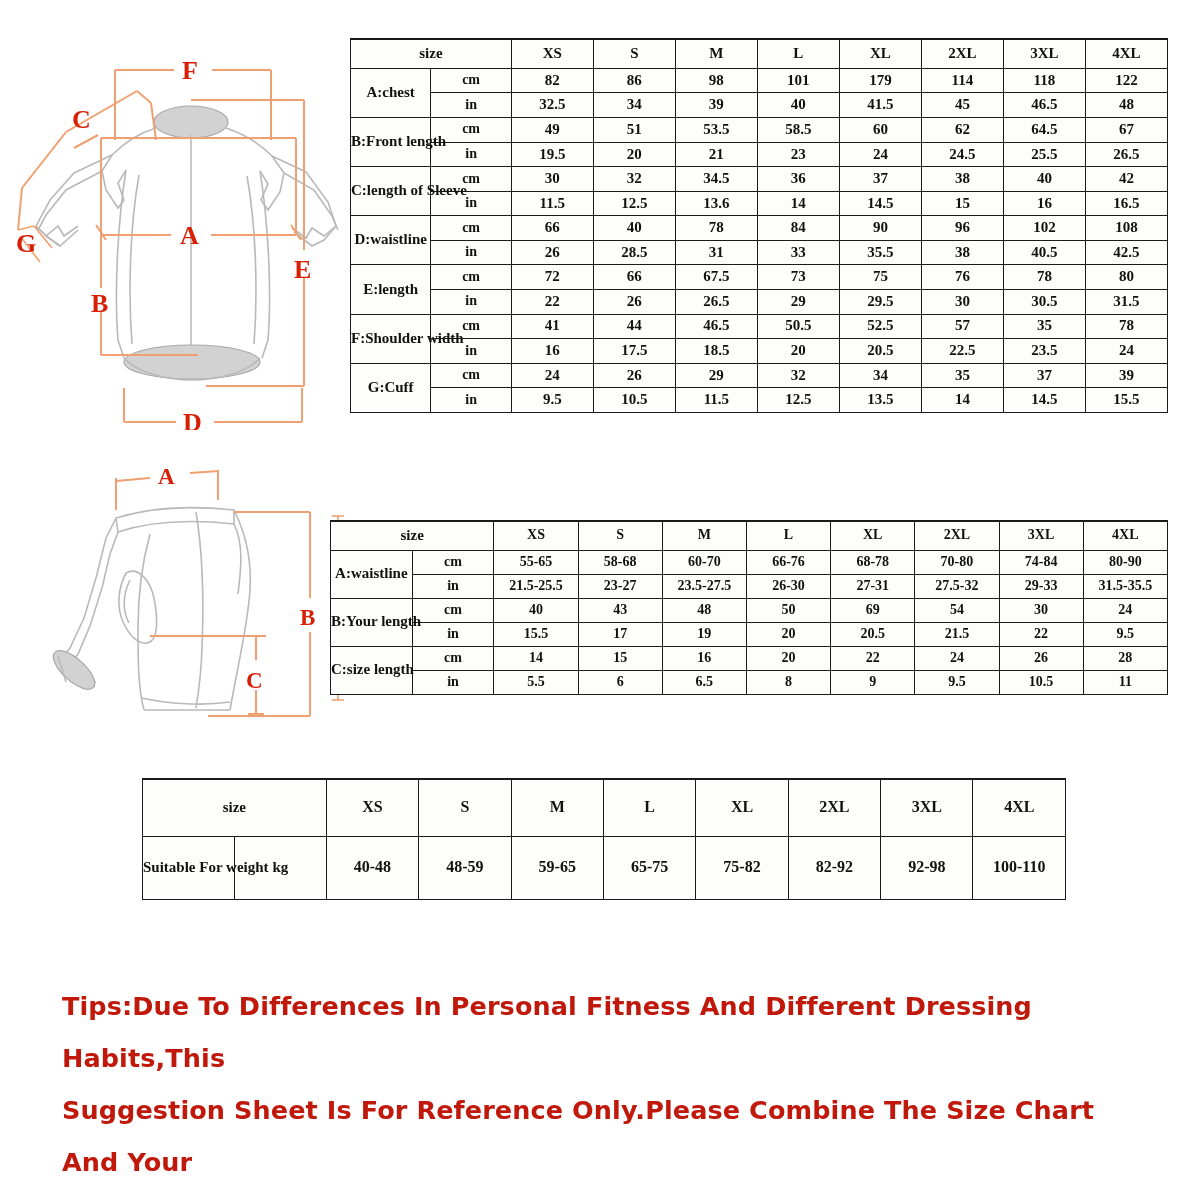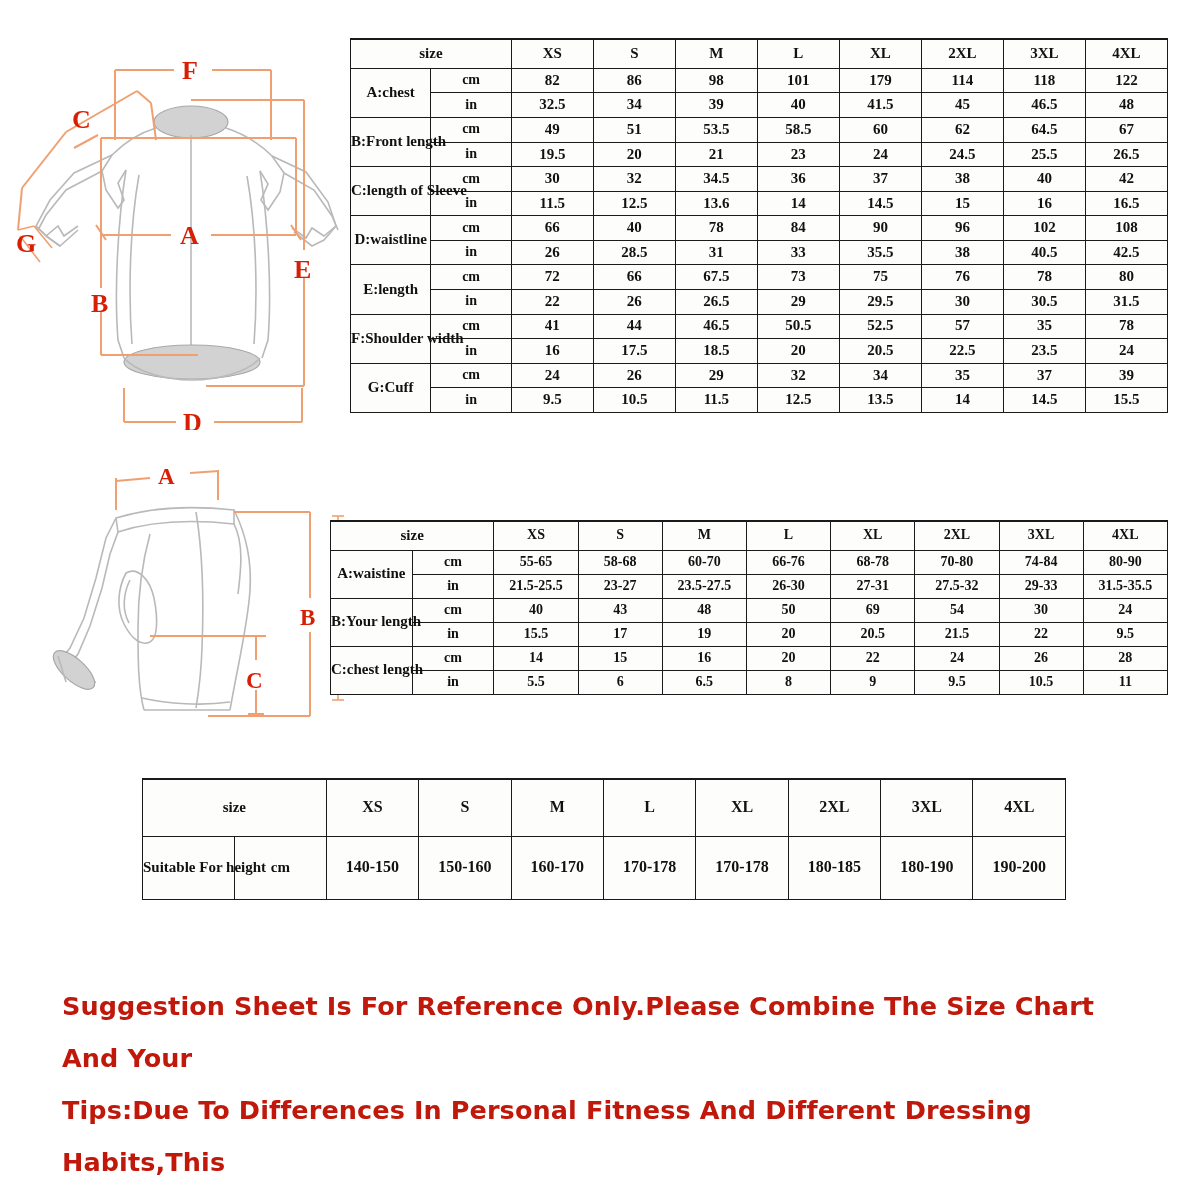"A:waistine" td.lbl { text: A:waistine -> A:waistline }
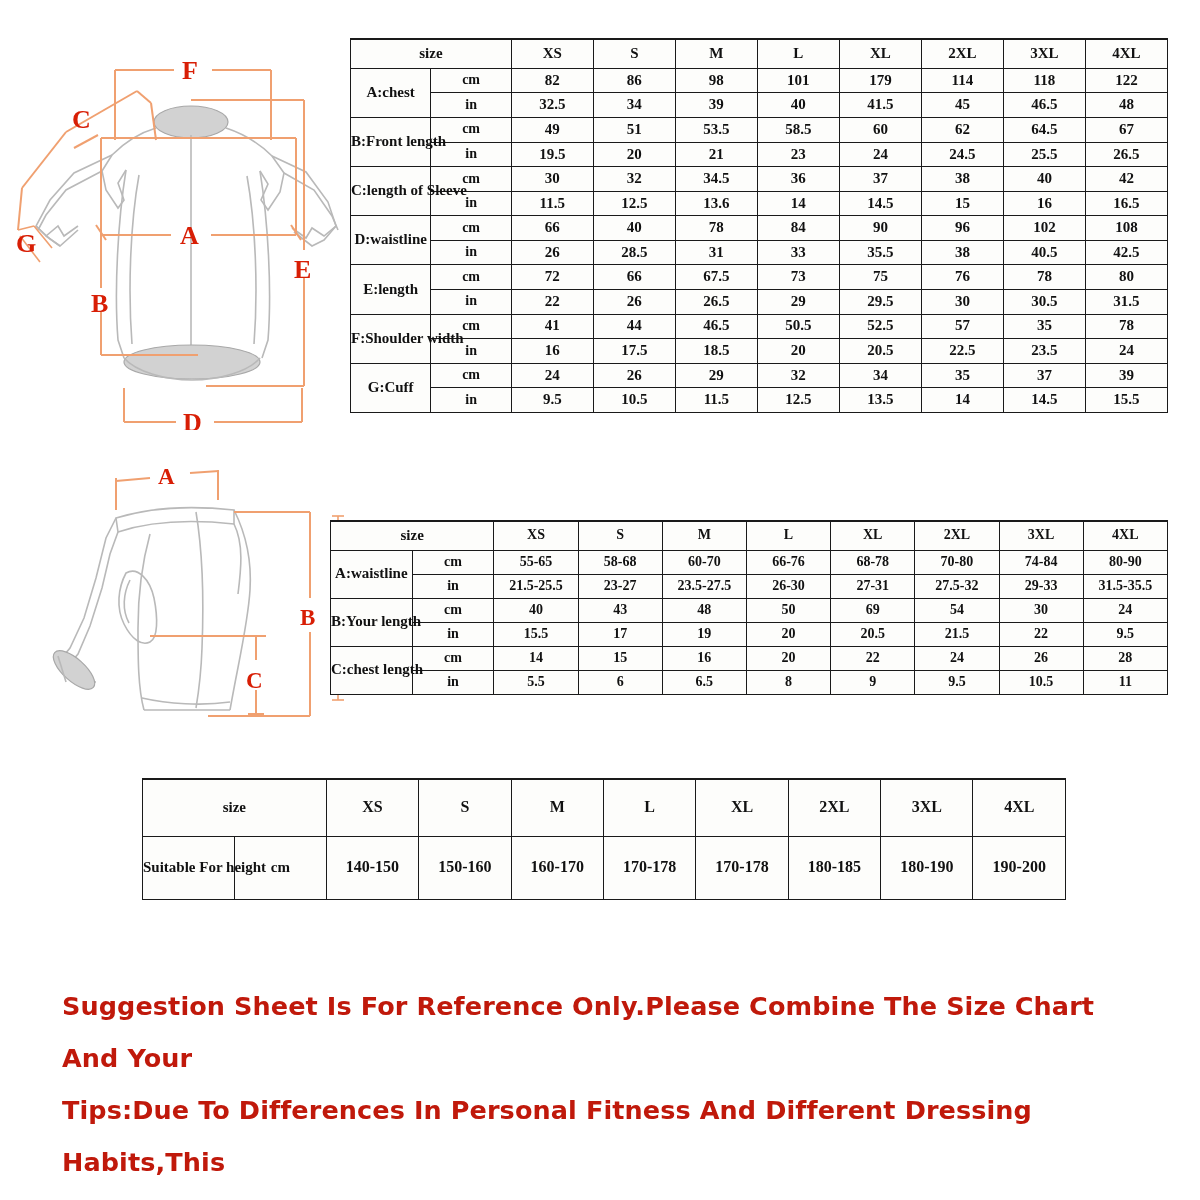"C:chest length" td.lbl { text: C:chest -> C:size }
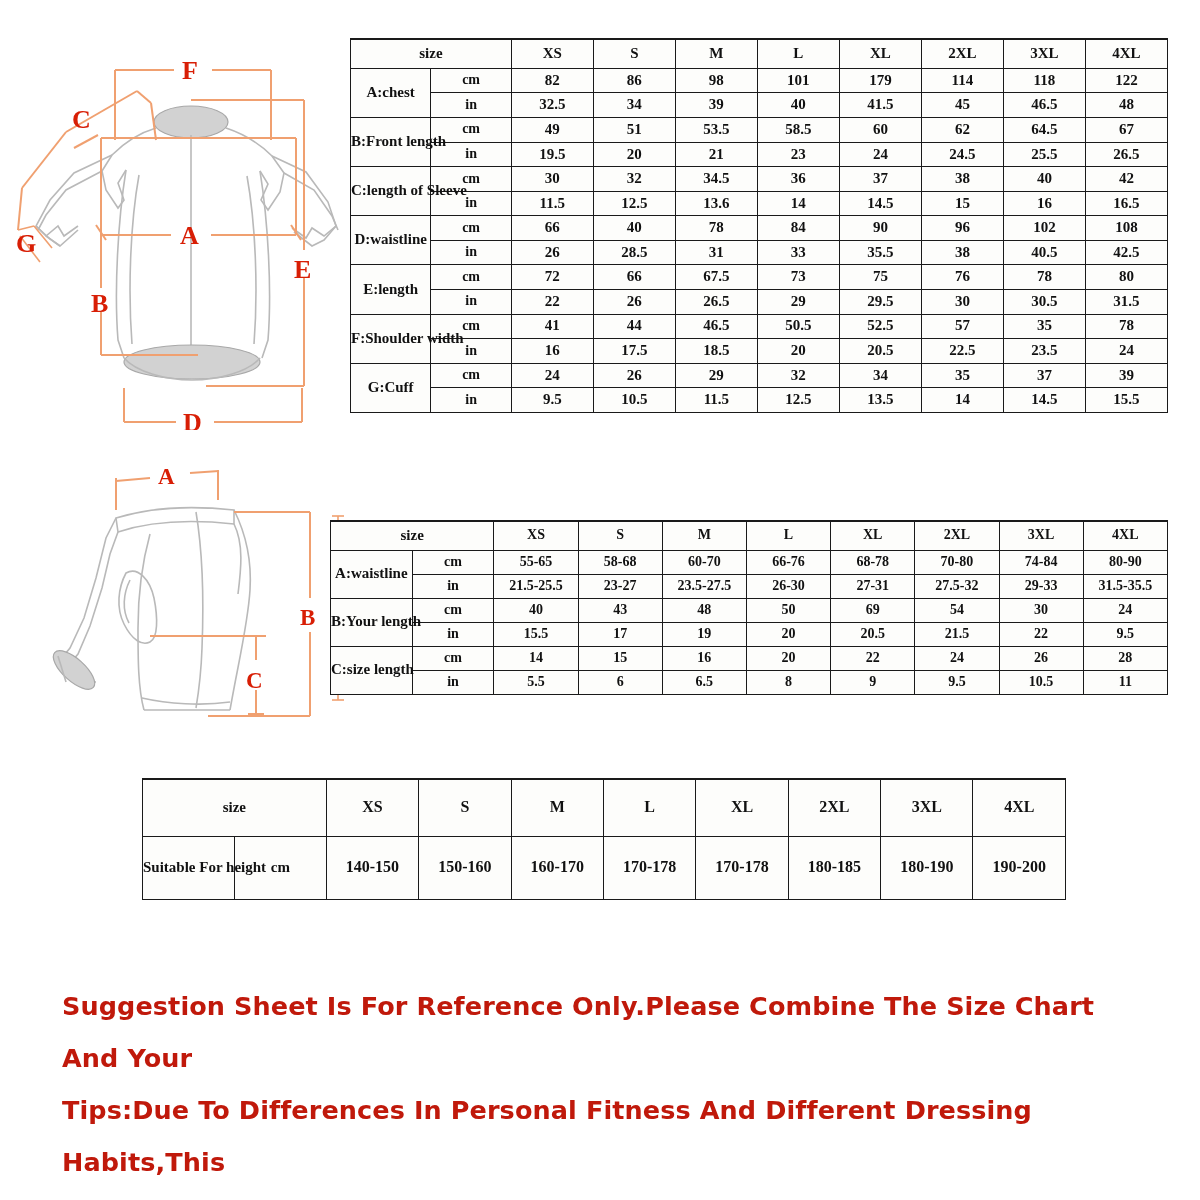"Suitable For height" tr { html: <tr> <td>Suitable For height</td> <td>cm</td> <td>140-150</td> <td>150-160</td> <td>160-170</td> <td>170-178</td> <td>170-178</td> <td>180-185</td> <td>180-190</td> <td>190-200</td> </tr> -> none }
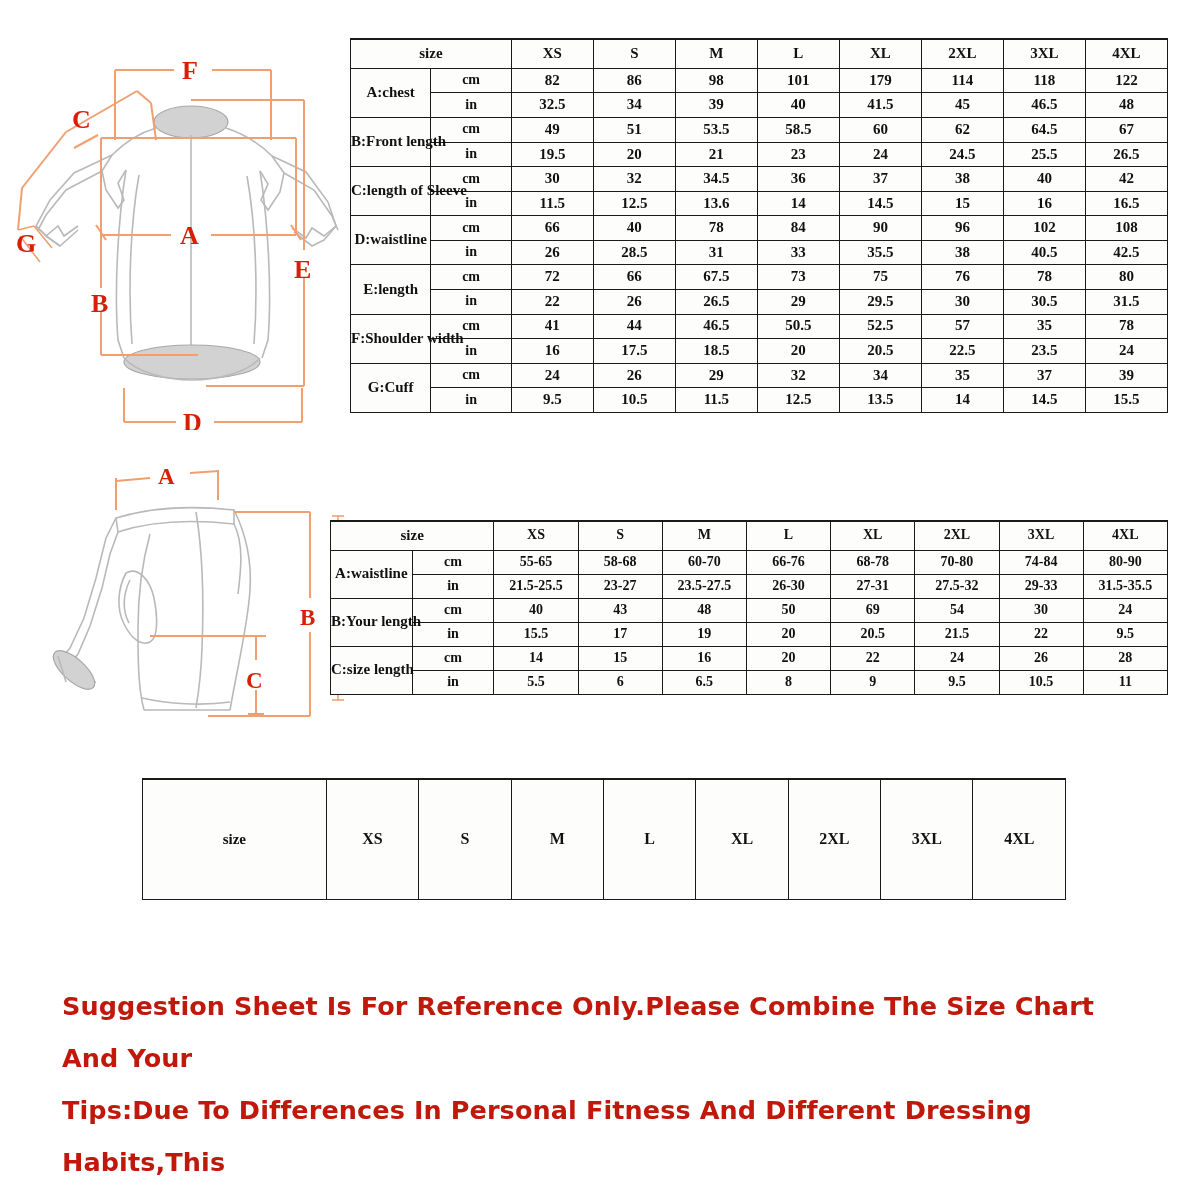"Suitable For weight" tr { html: none -> <tr> <td>Suitable For weight</td> <td>kg</td> <td>40-48</td> <td>48-59</td> <td>59-65</td> <td>65-75</td> <td>75-82</td> <td>82-92</td> <td>92-98</td> <td>100-110</td> </tr> }
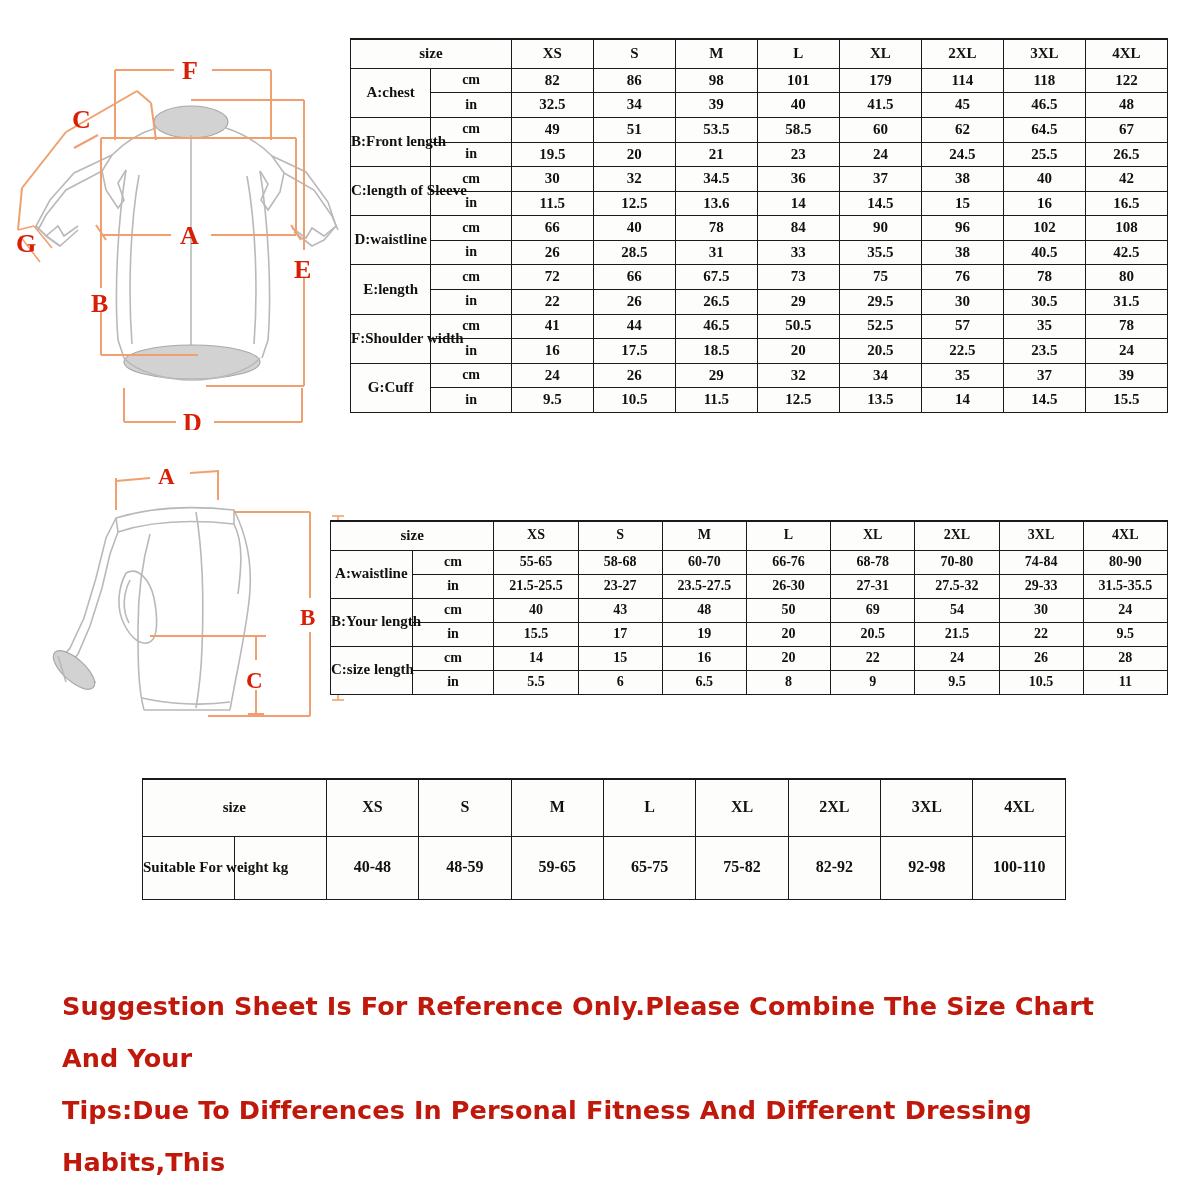"Suggestion Sheet Is For Reference" div { order: before "Tips:Due To Differences In Personal" -> after "Tips:Due To Differences In Personal" }
